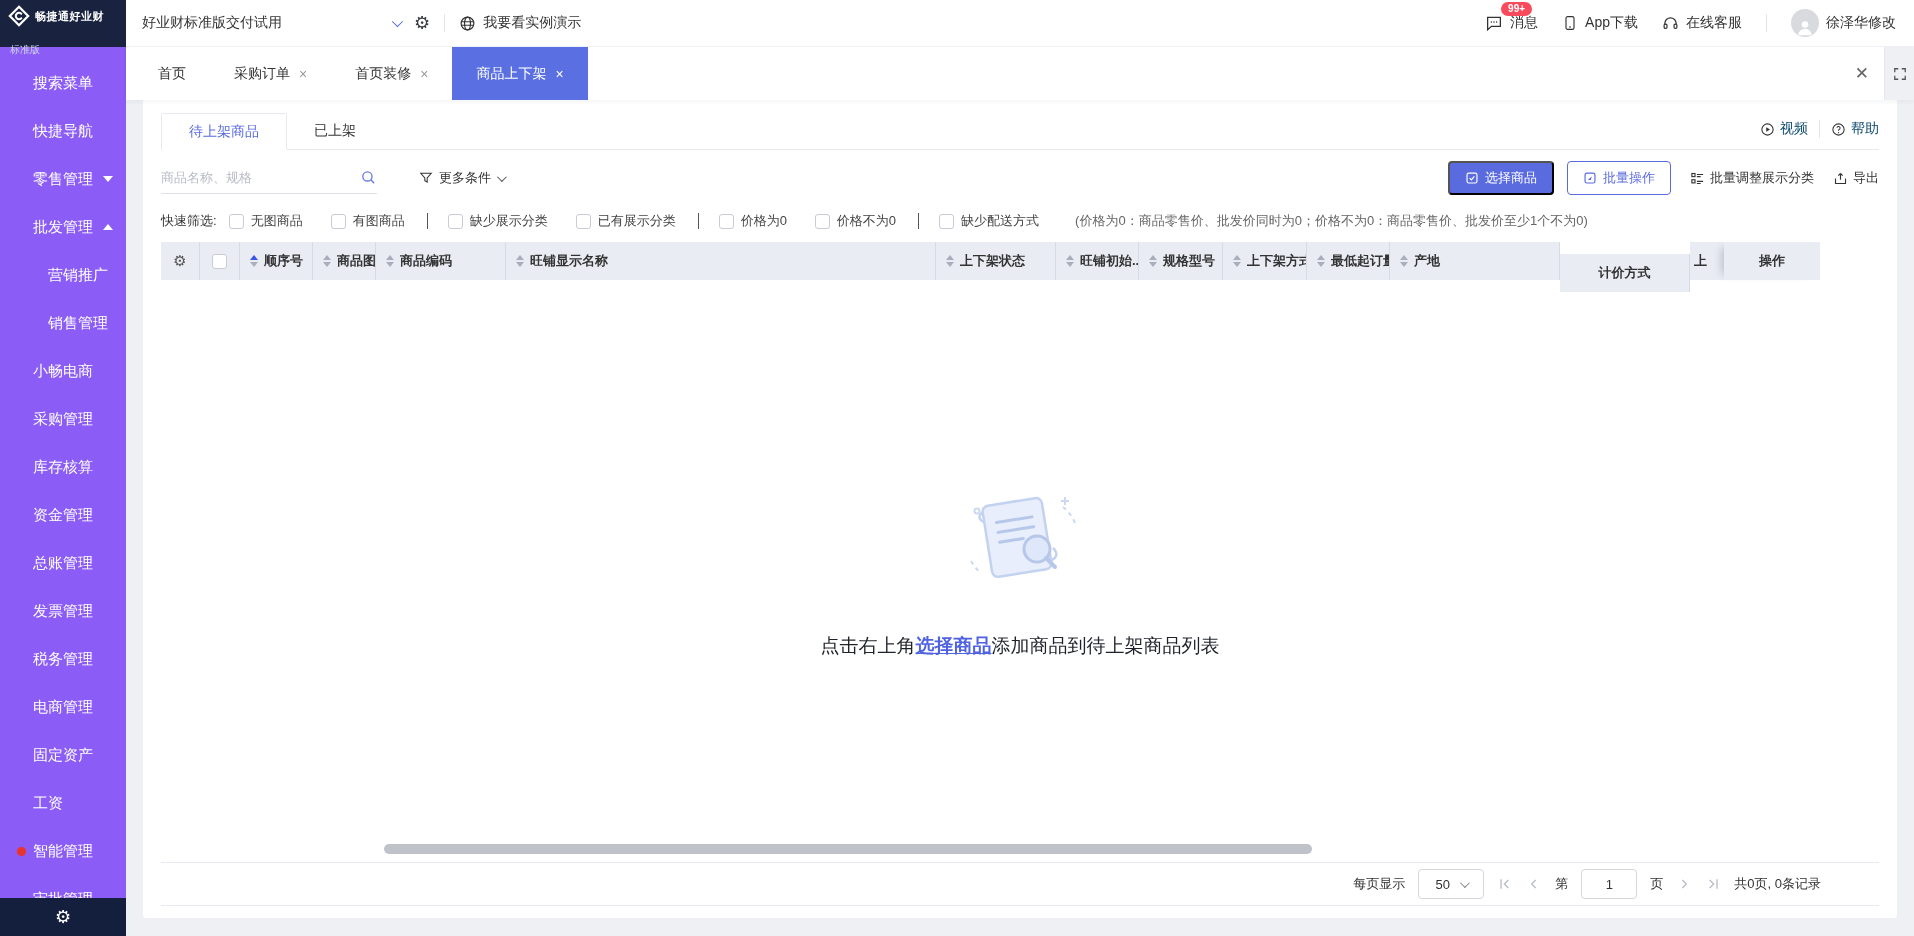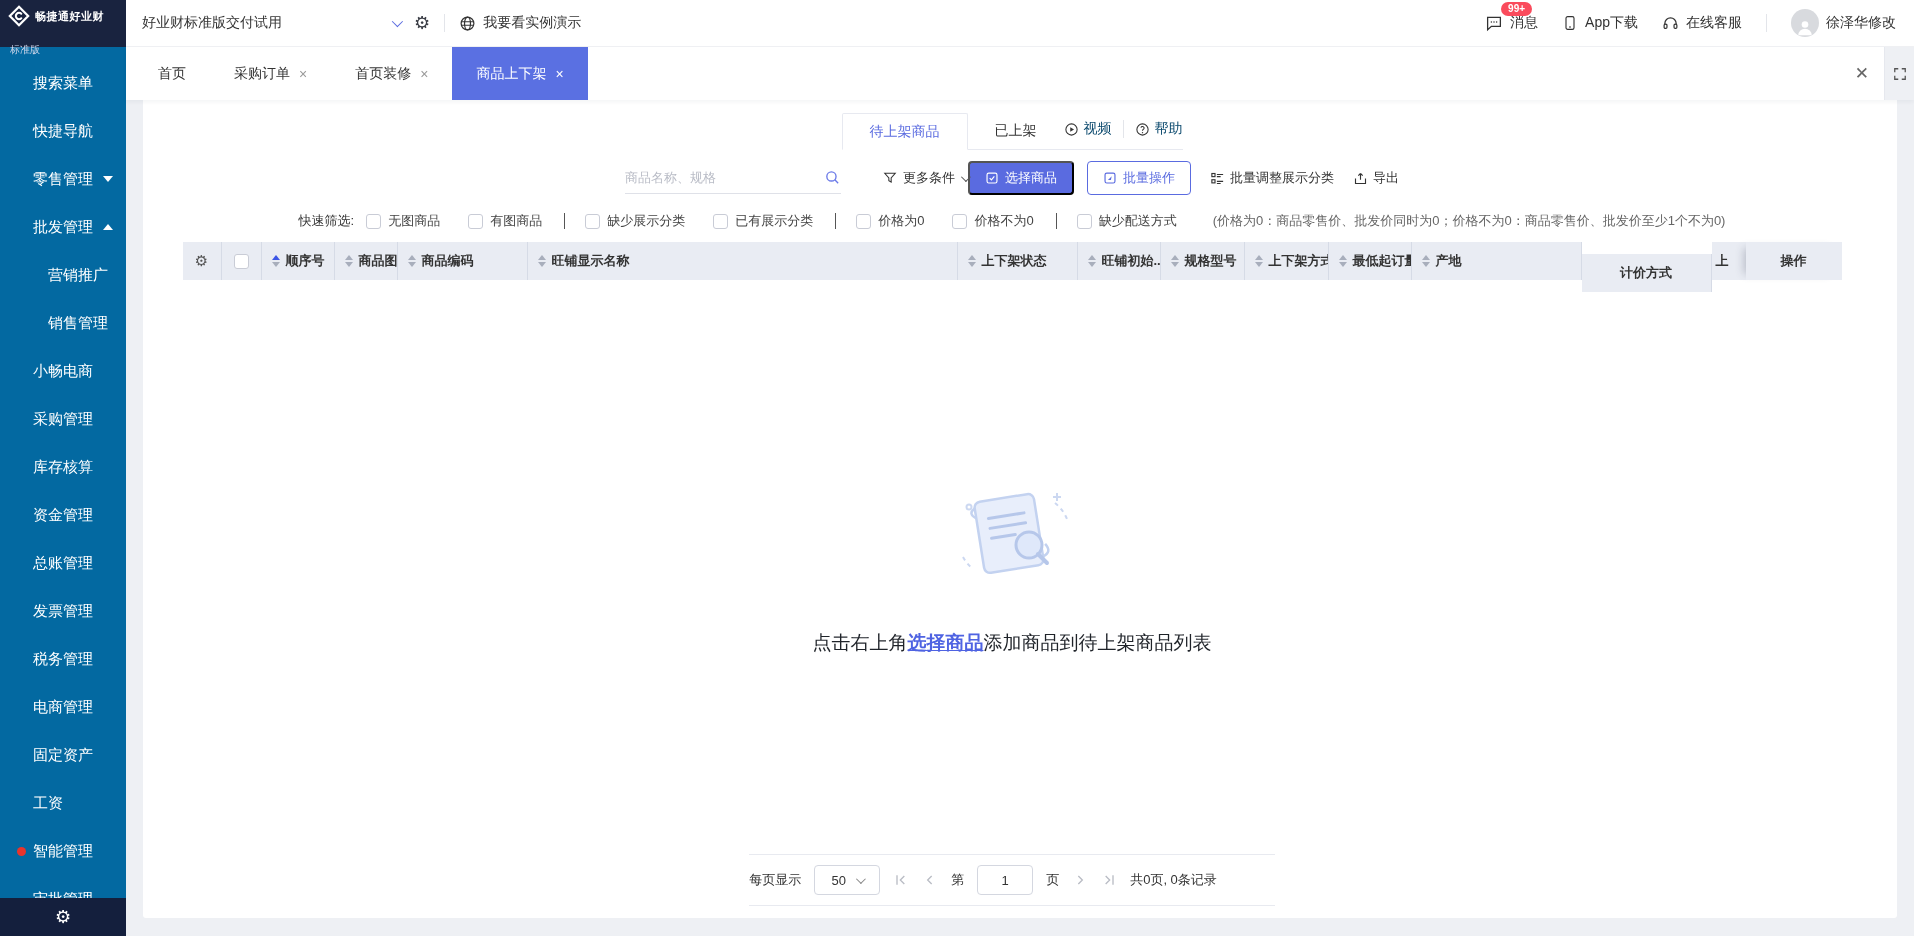"畅捷通好业财" .sidebar { background: #0369a1 -> #8b5cf6 }
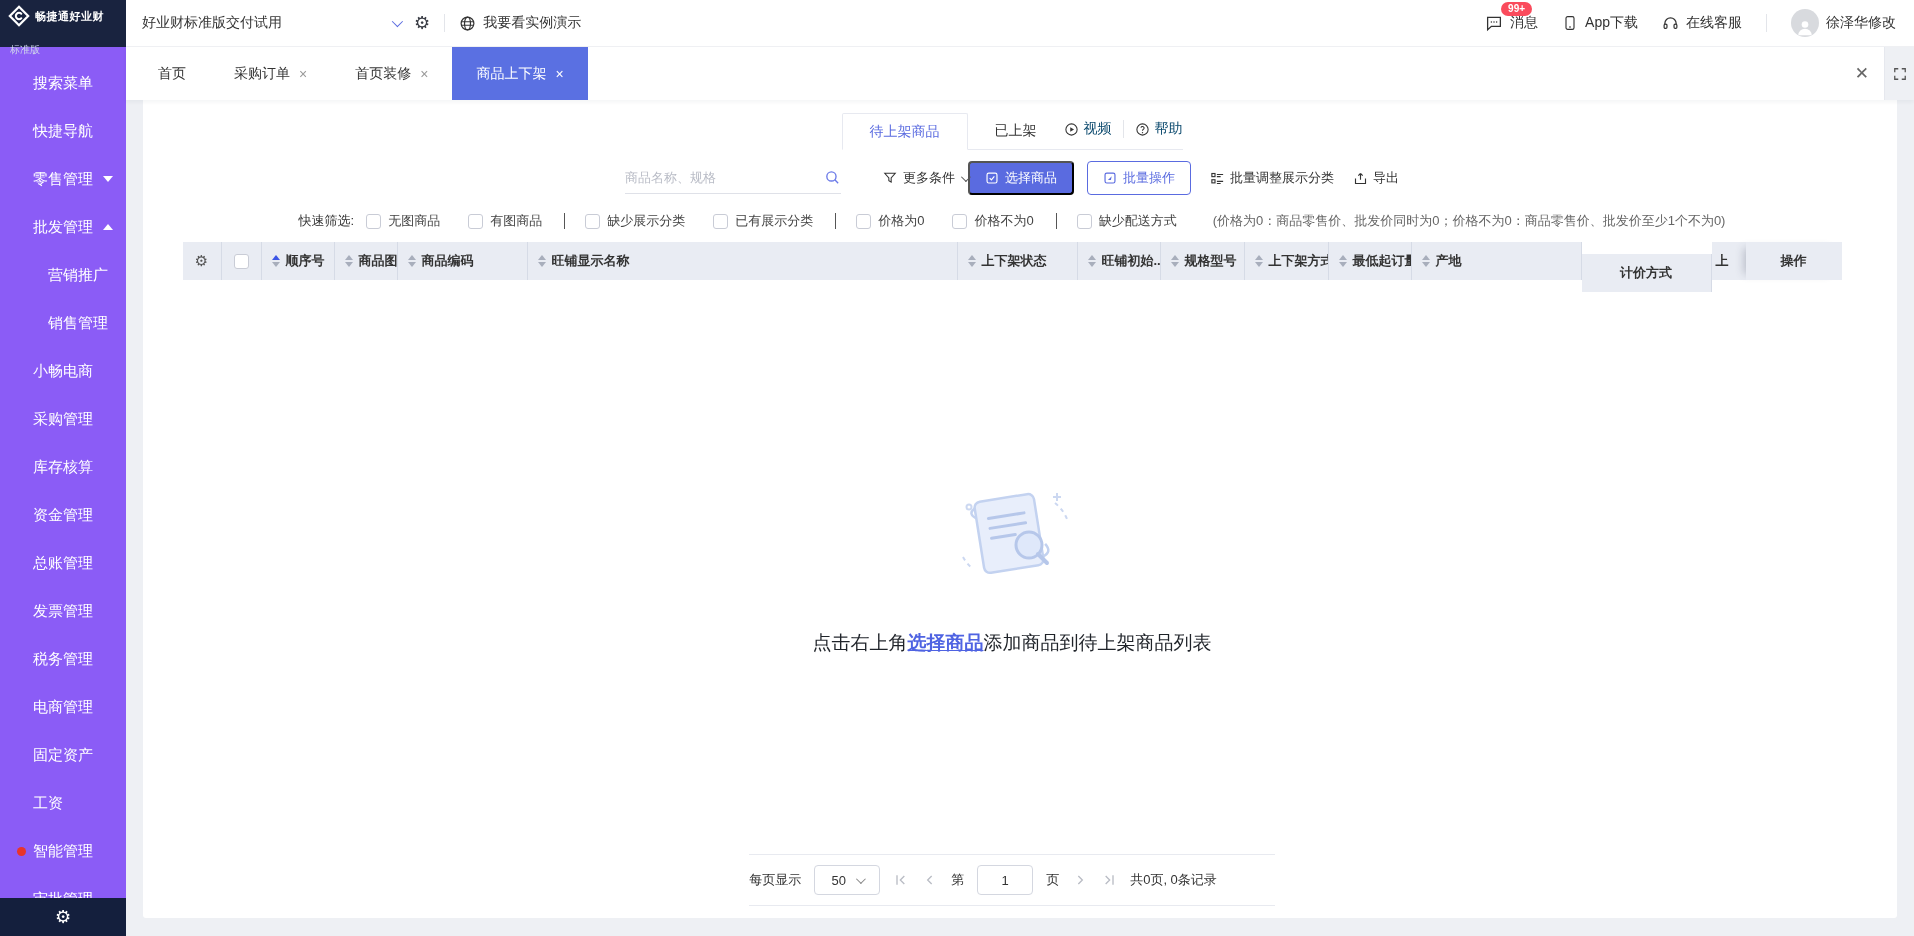"待上架商品" .panel { align-items: center -> none; padding: 0 18px 12px 2px -> 0 18px 12px 18px }
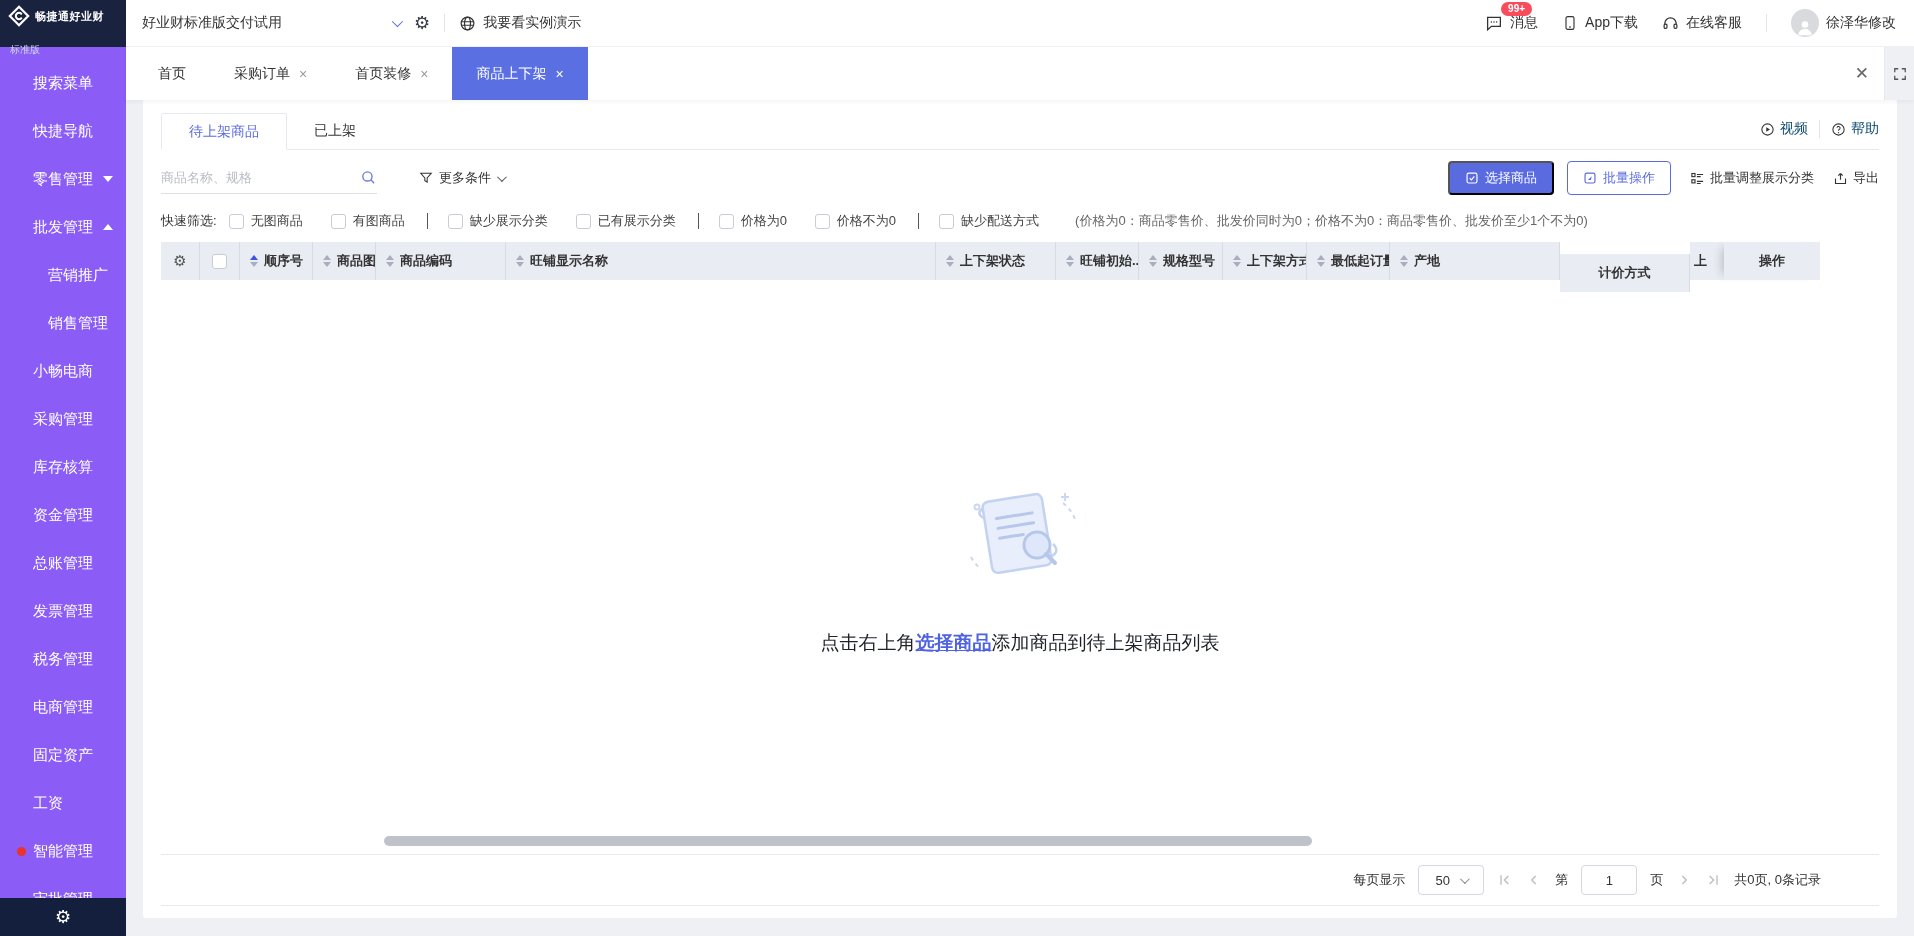"点击右上角选择商品添加商品到待上架商品列表" .empty { font-family: Liberation Mono, monospace -> none }
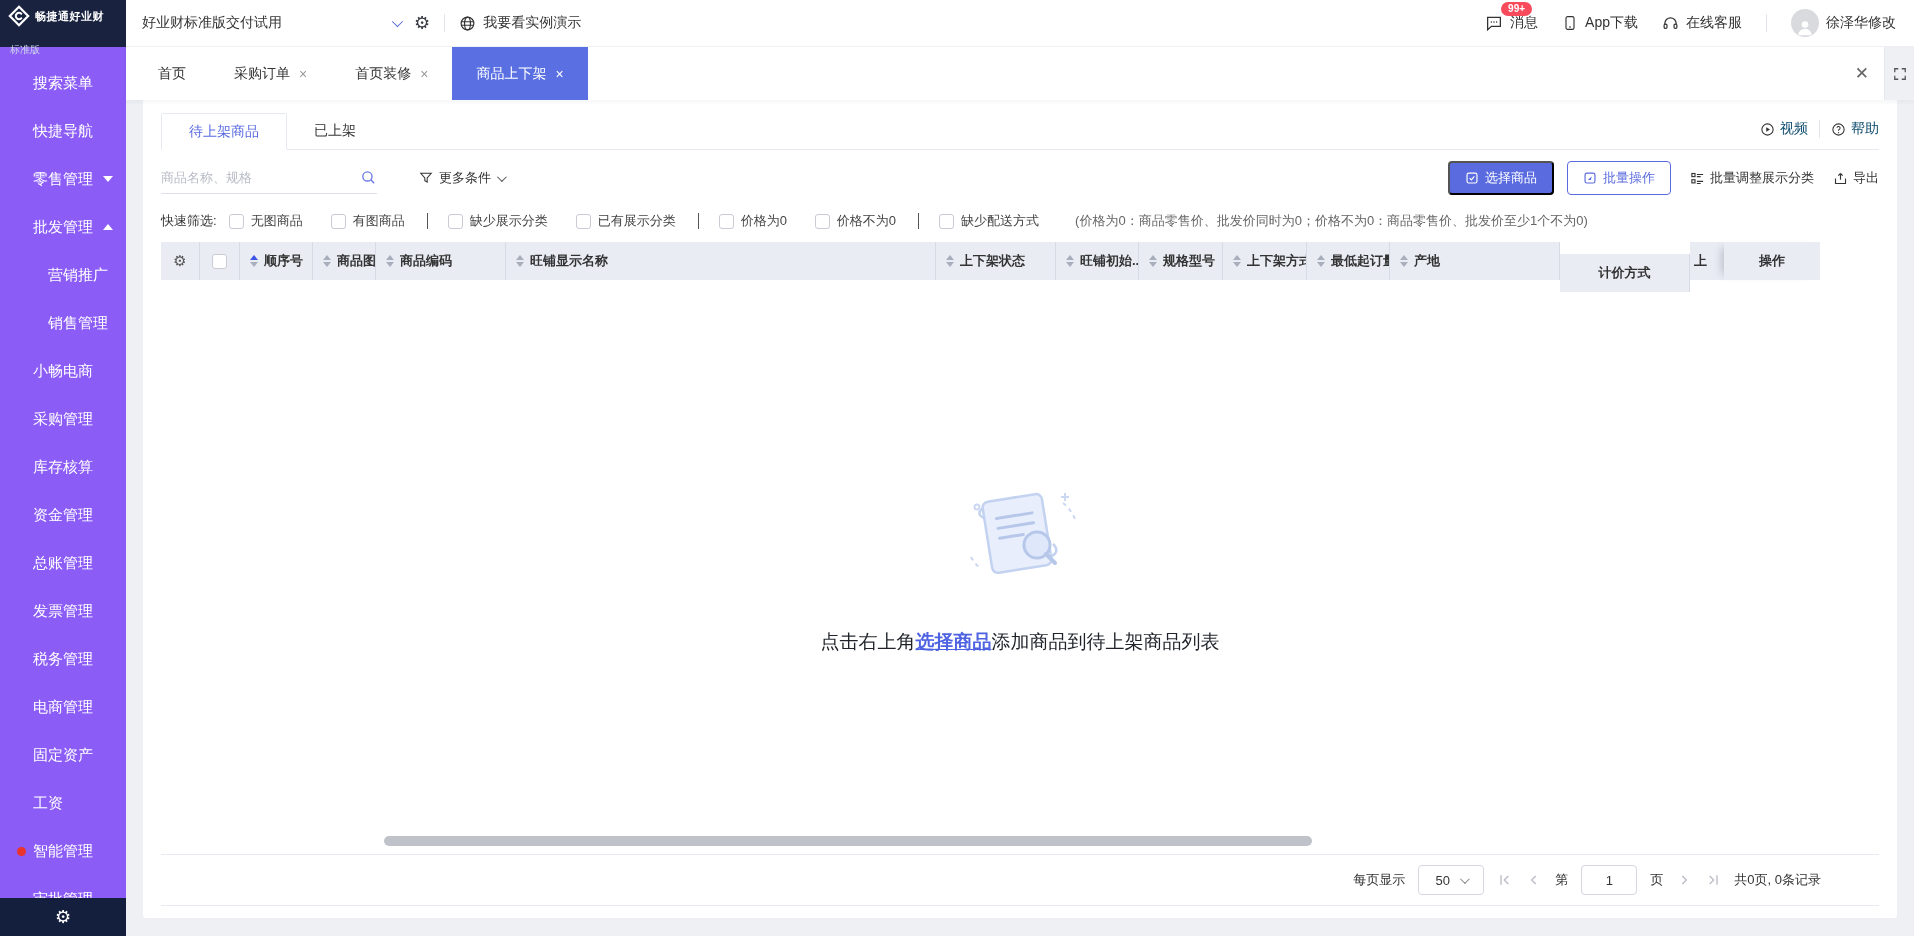"每页显示" .pager { height: 52px -> 44px }
